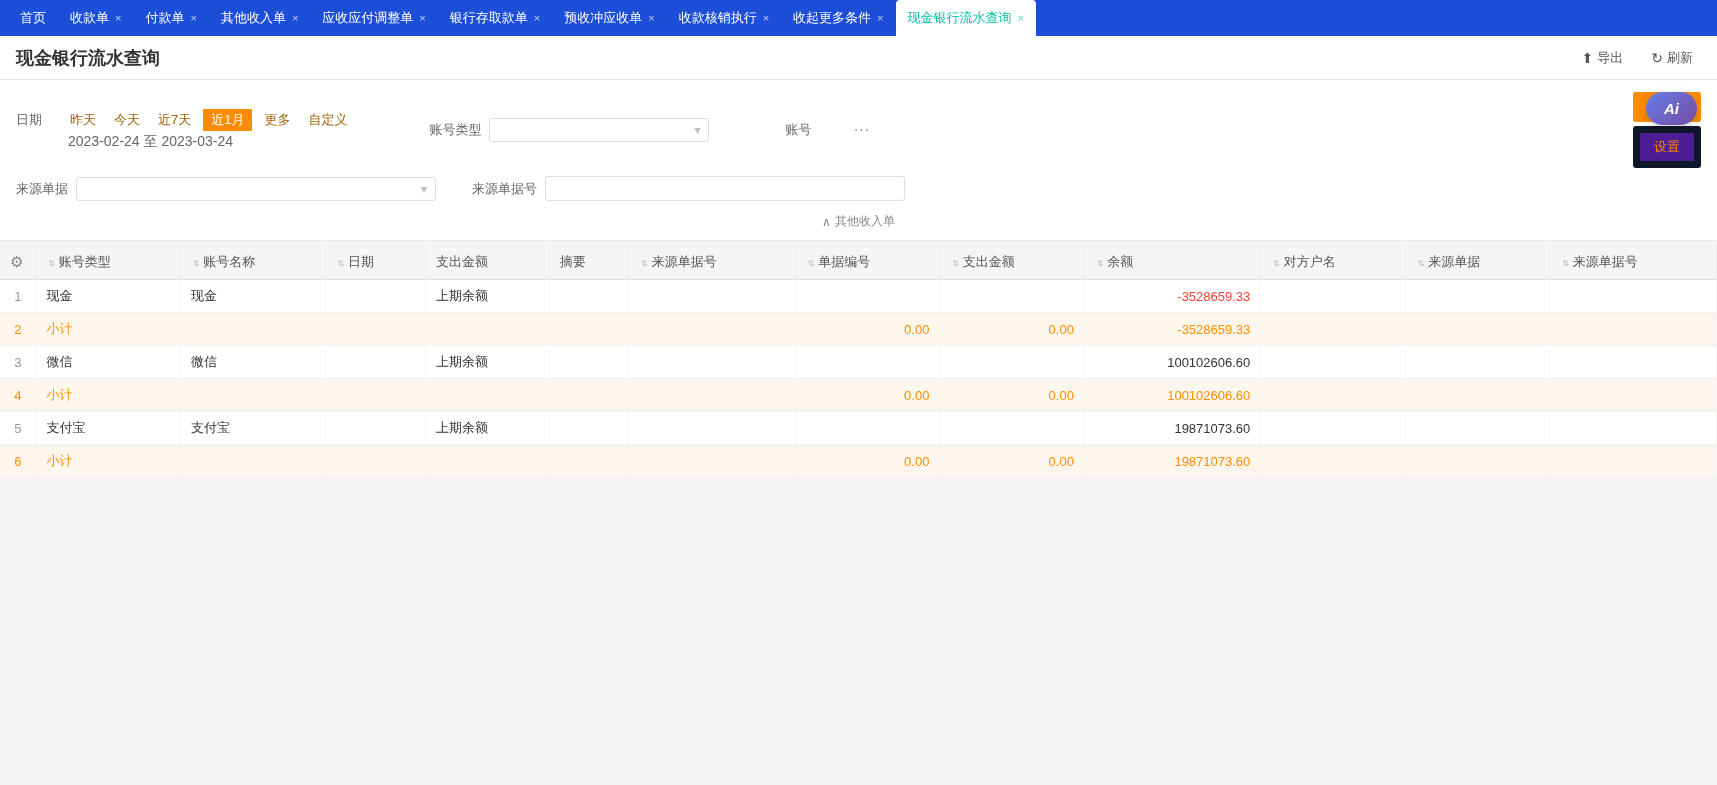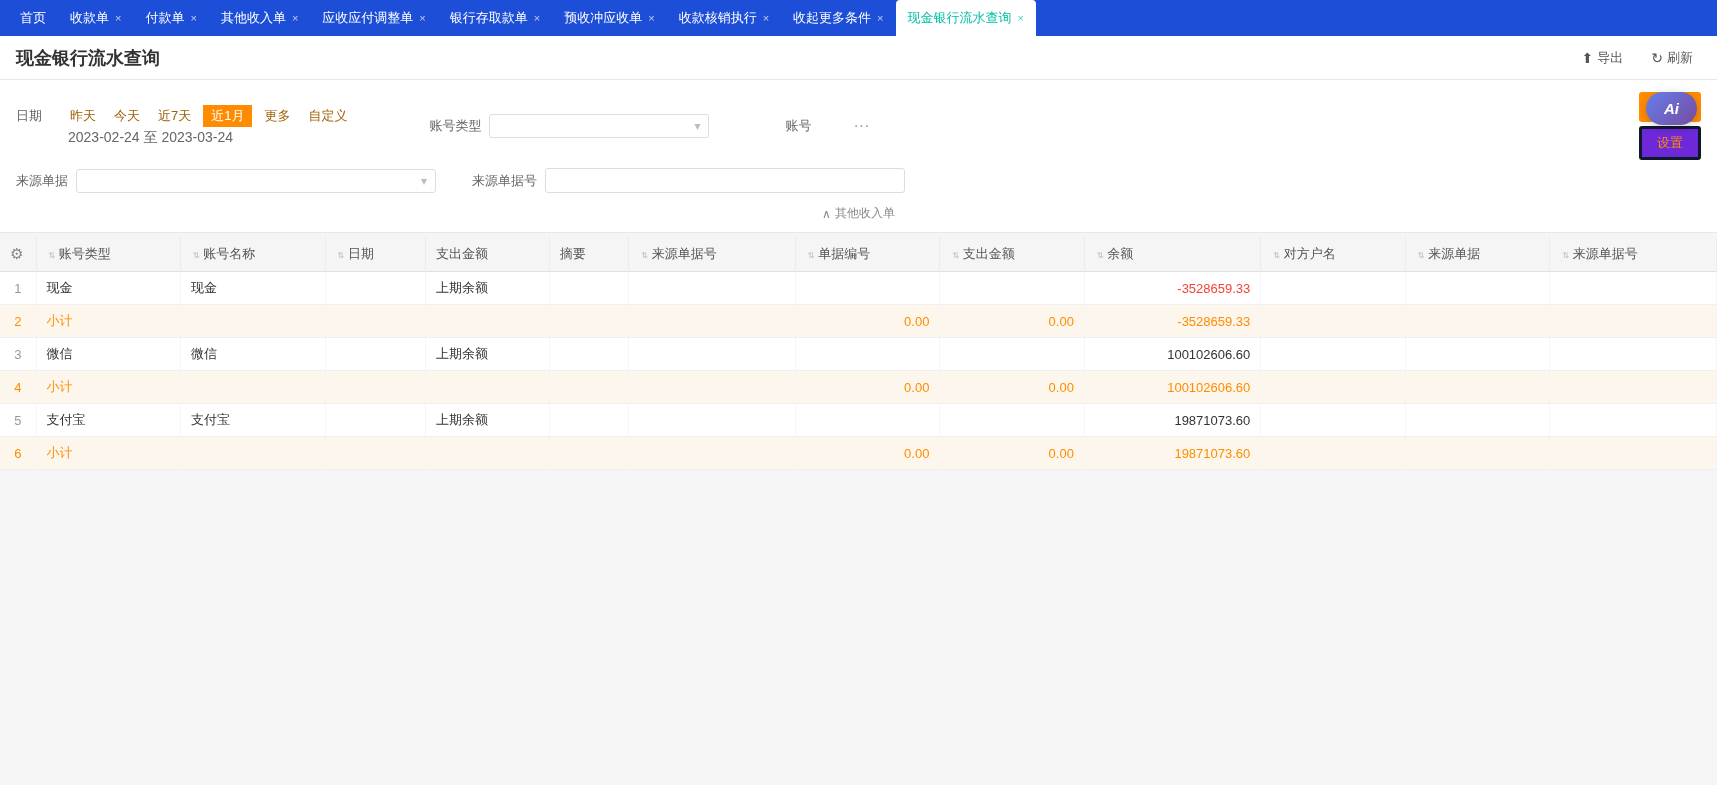"设置" .settings-btn { background: #6d28d9 -> #4c1d95; border: 3px solid #0f172a -> 7px solid #0f172a }
